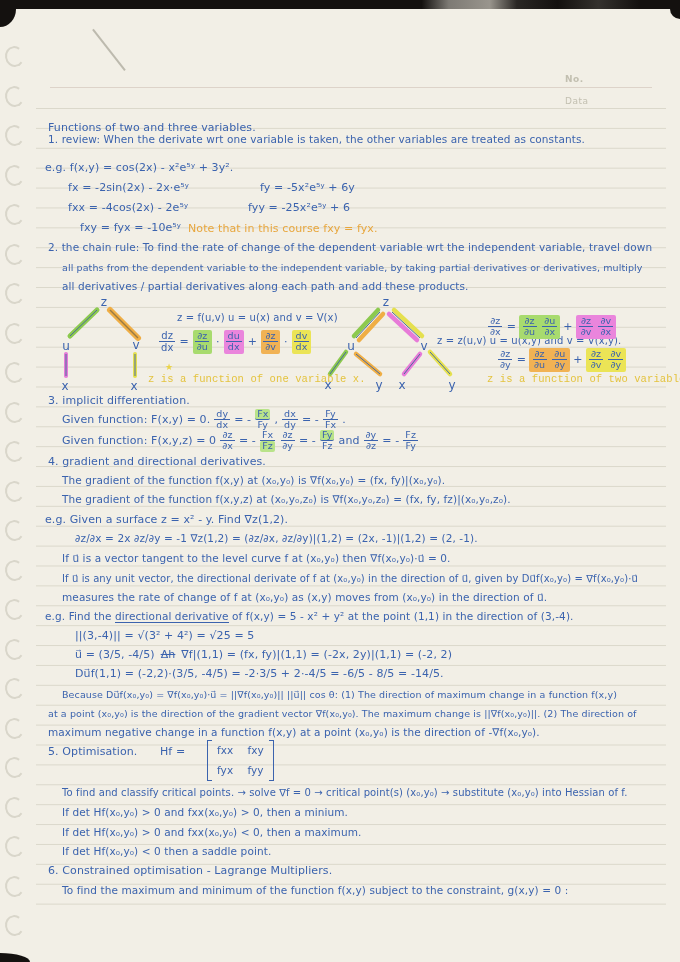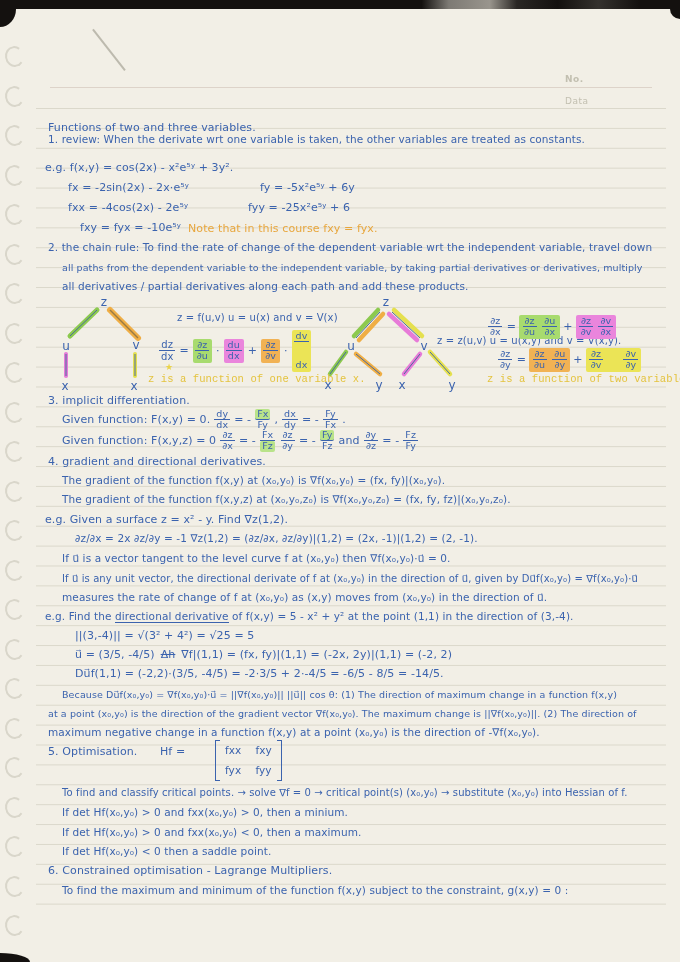"dv" .hl-yellow { gap: 18px -> none }
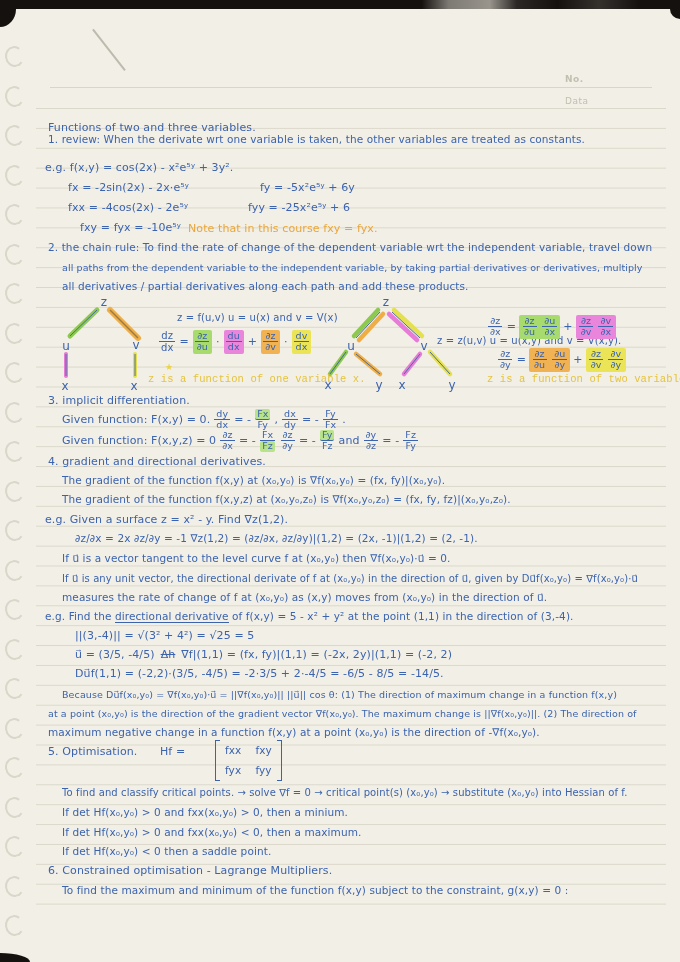"fxx" .mat { margin-left: 20px -> 12px }
